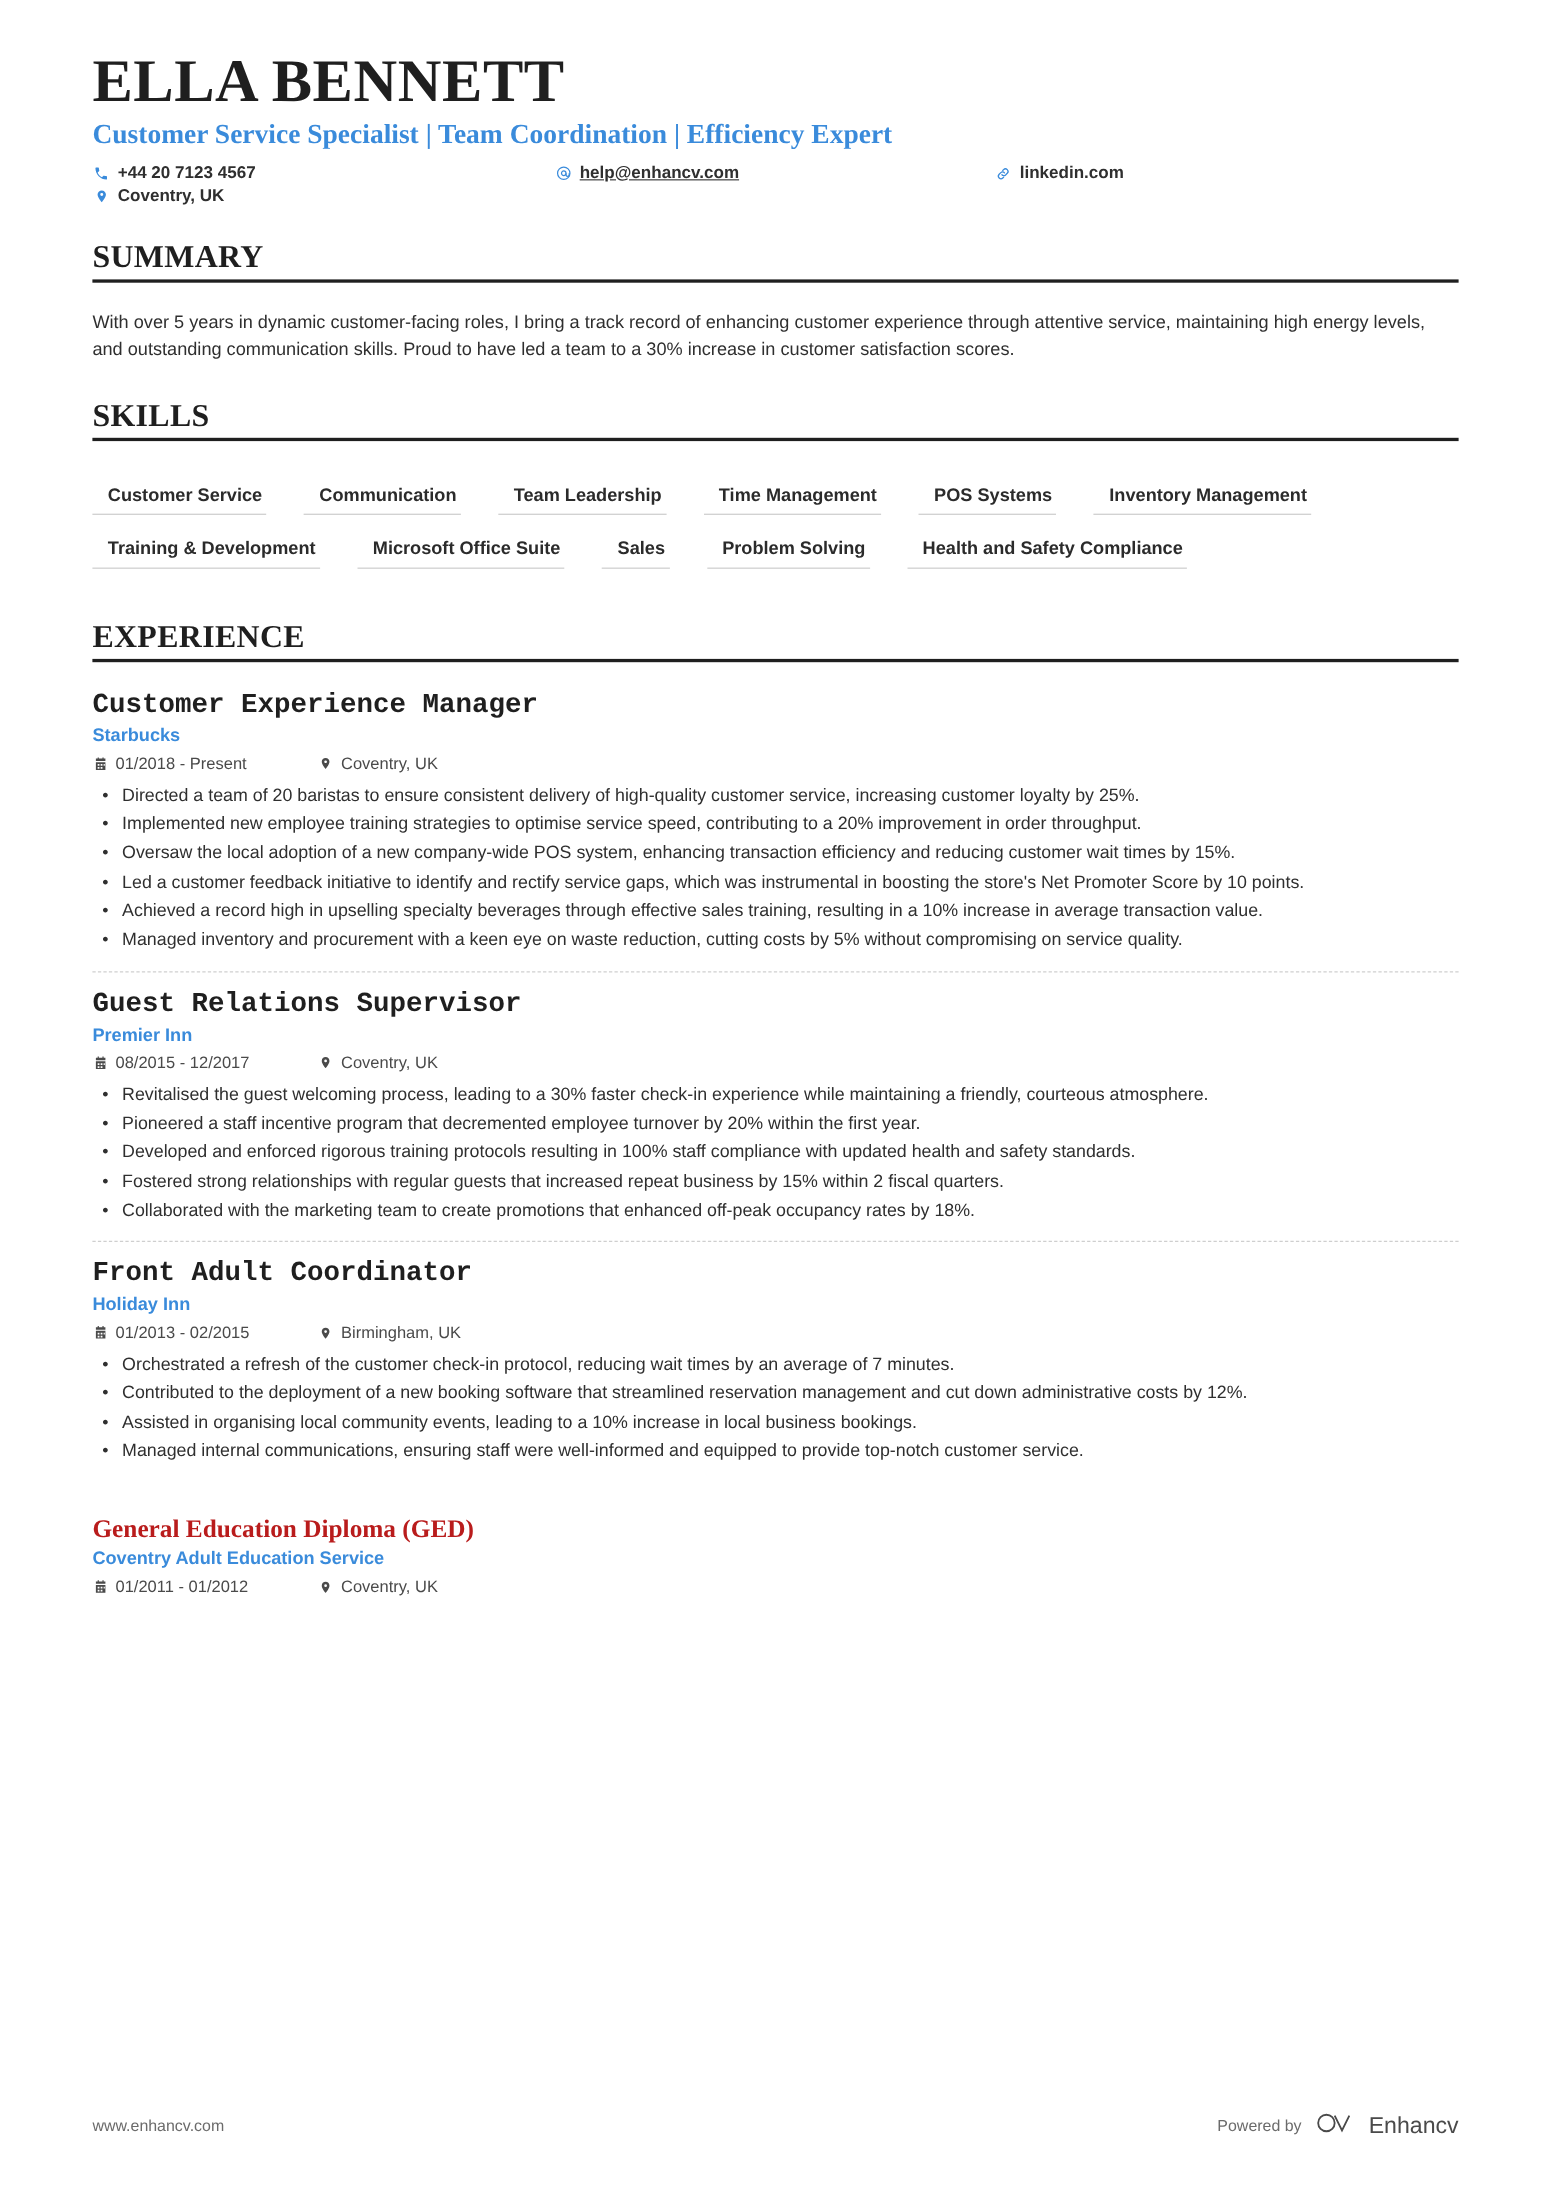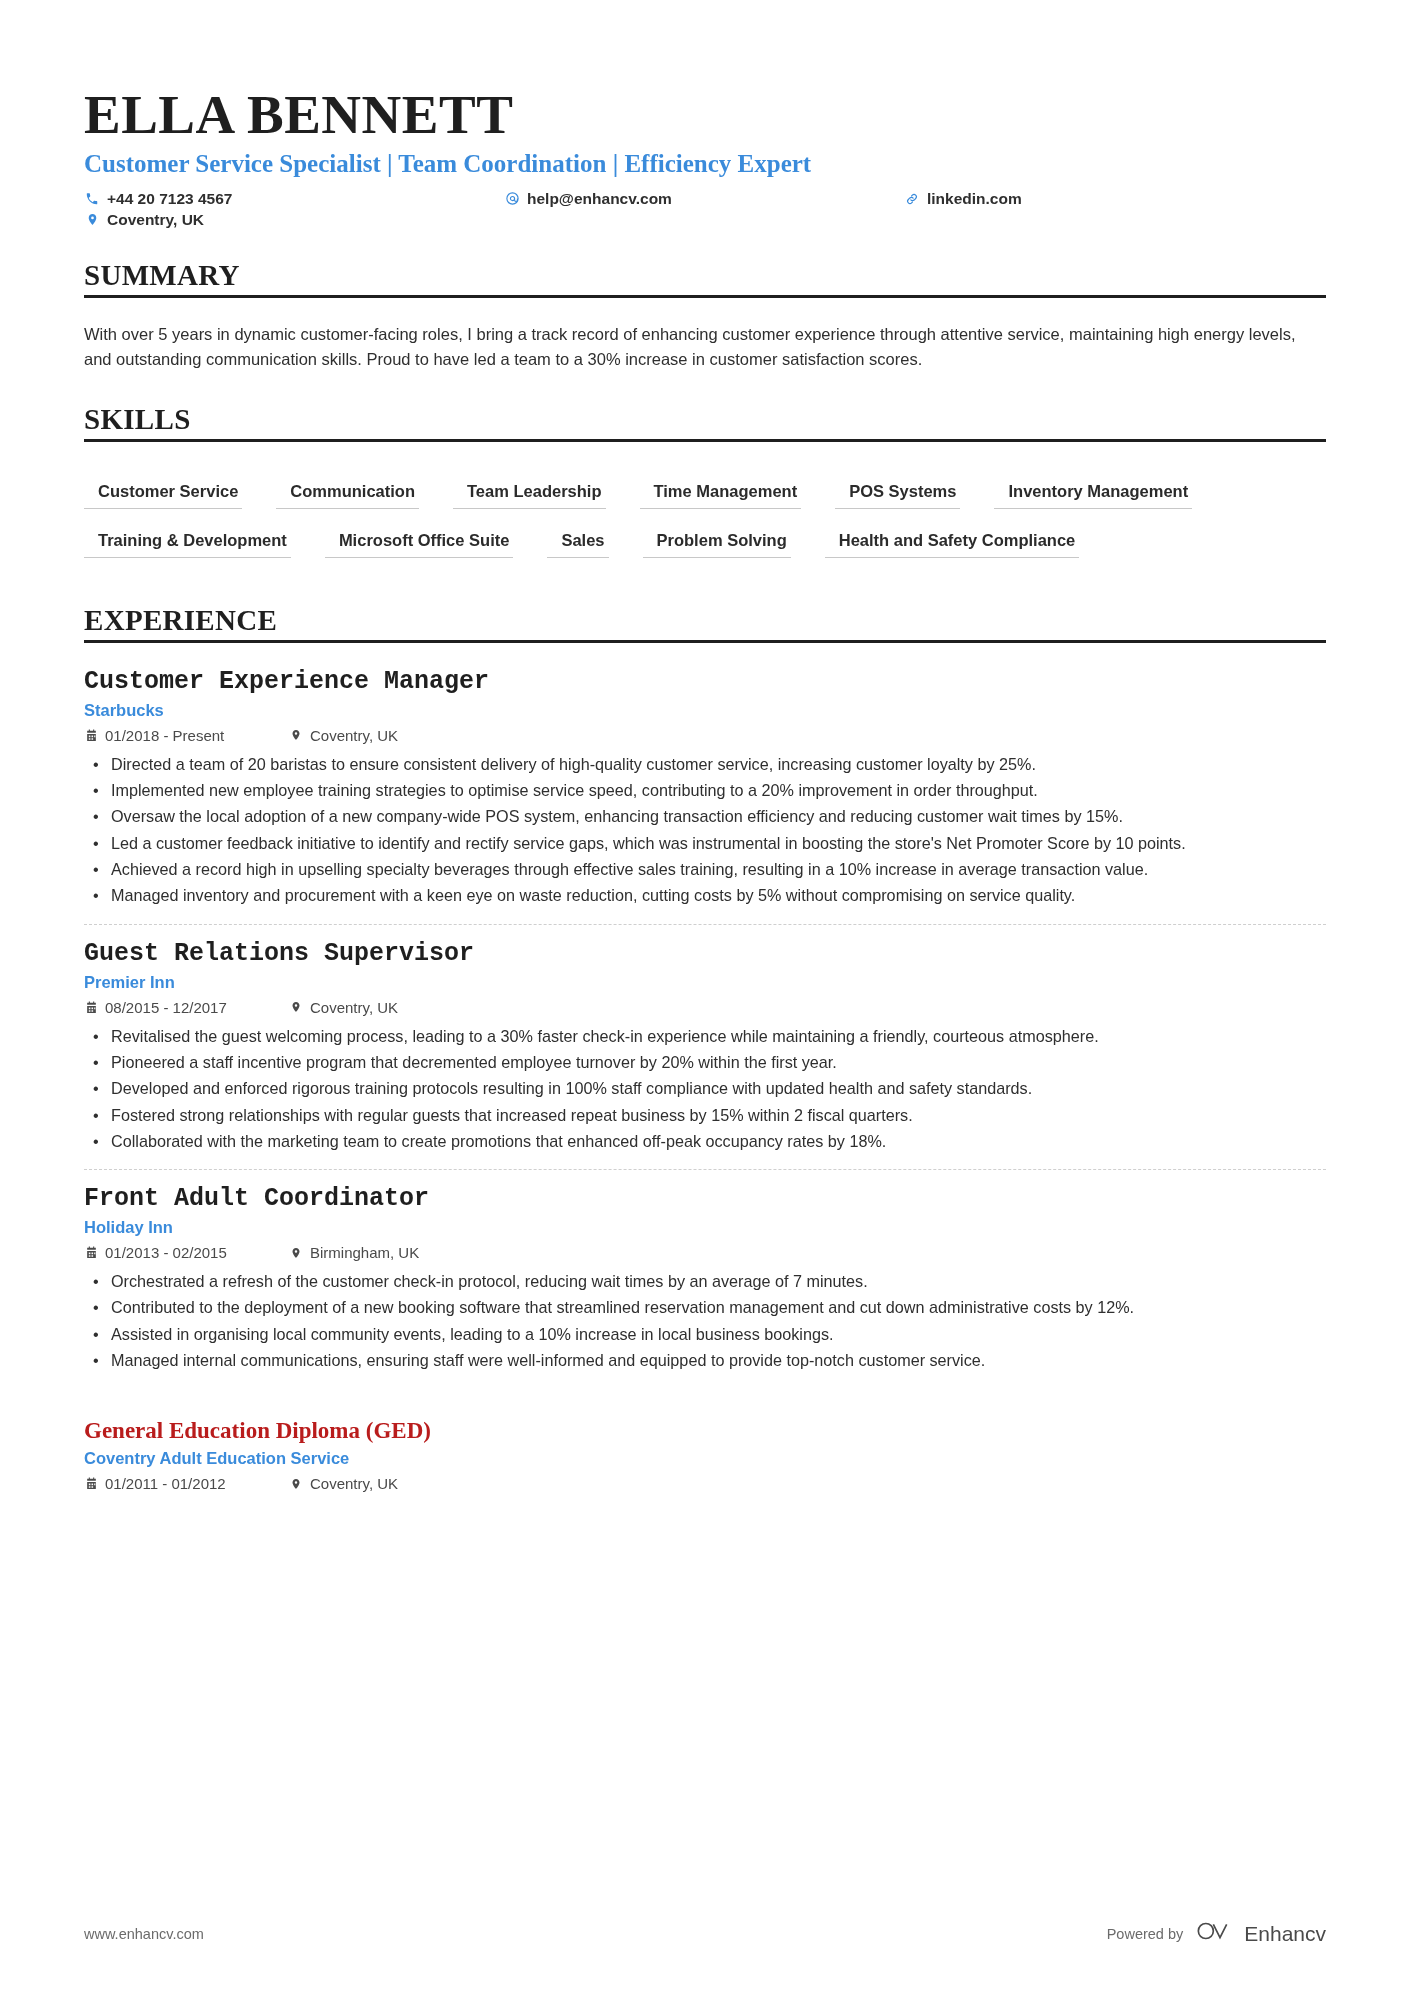"ELLA BENNETT" .page { padding: 86px 84px 0 84px -> 45px 84px 0 84px }
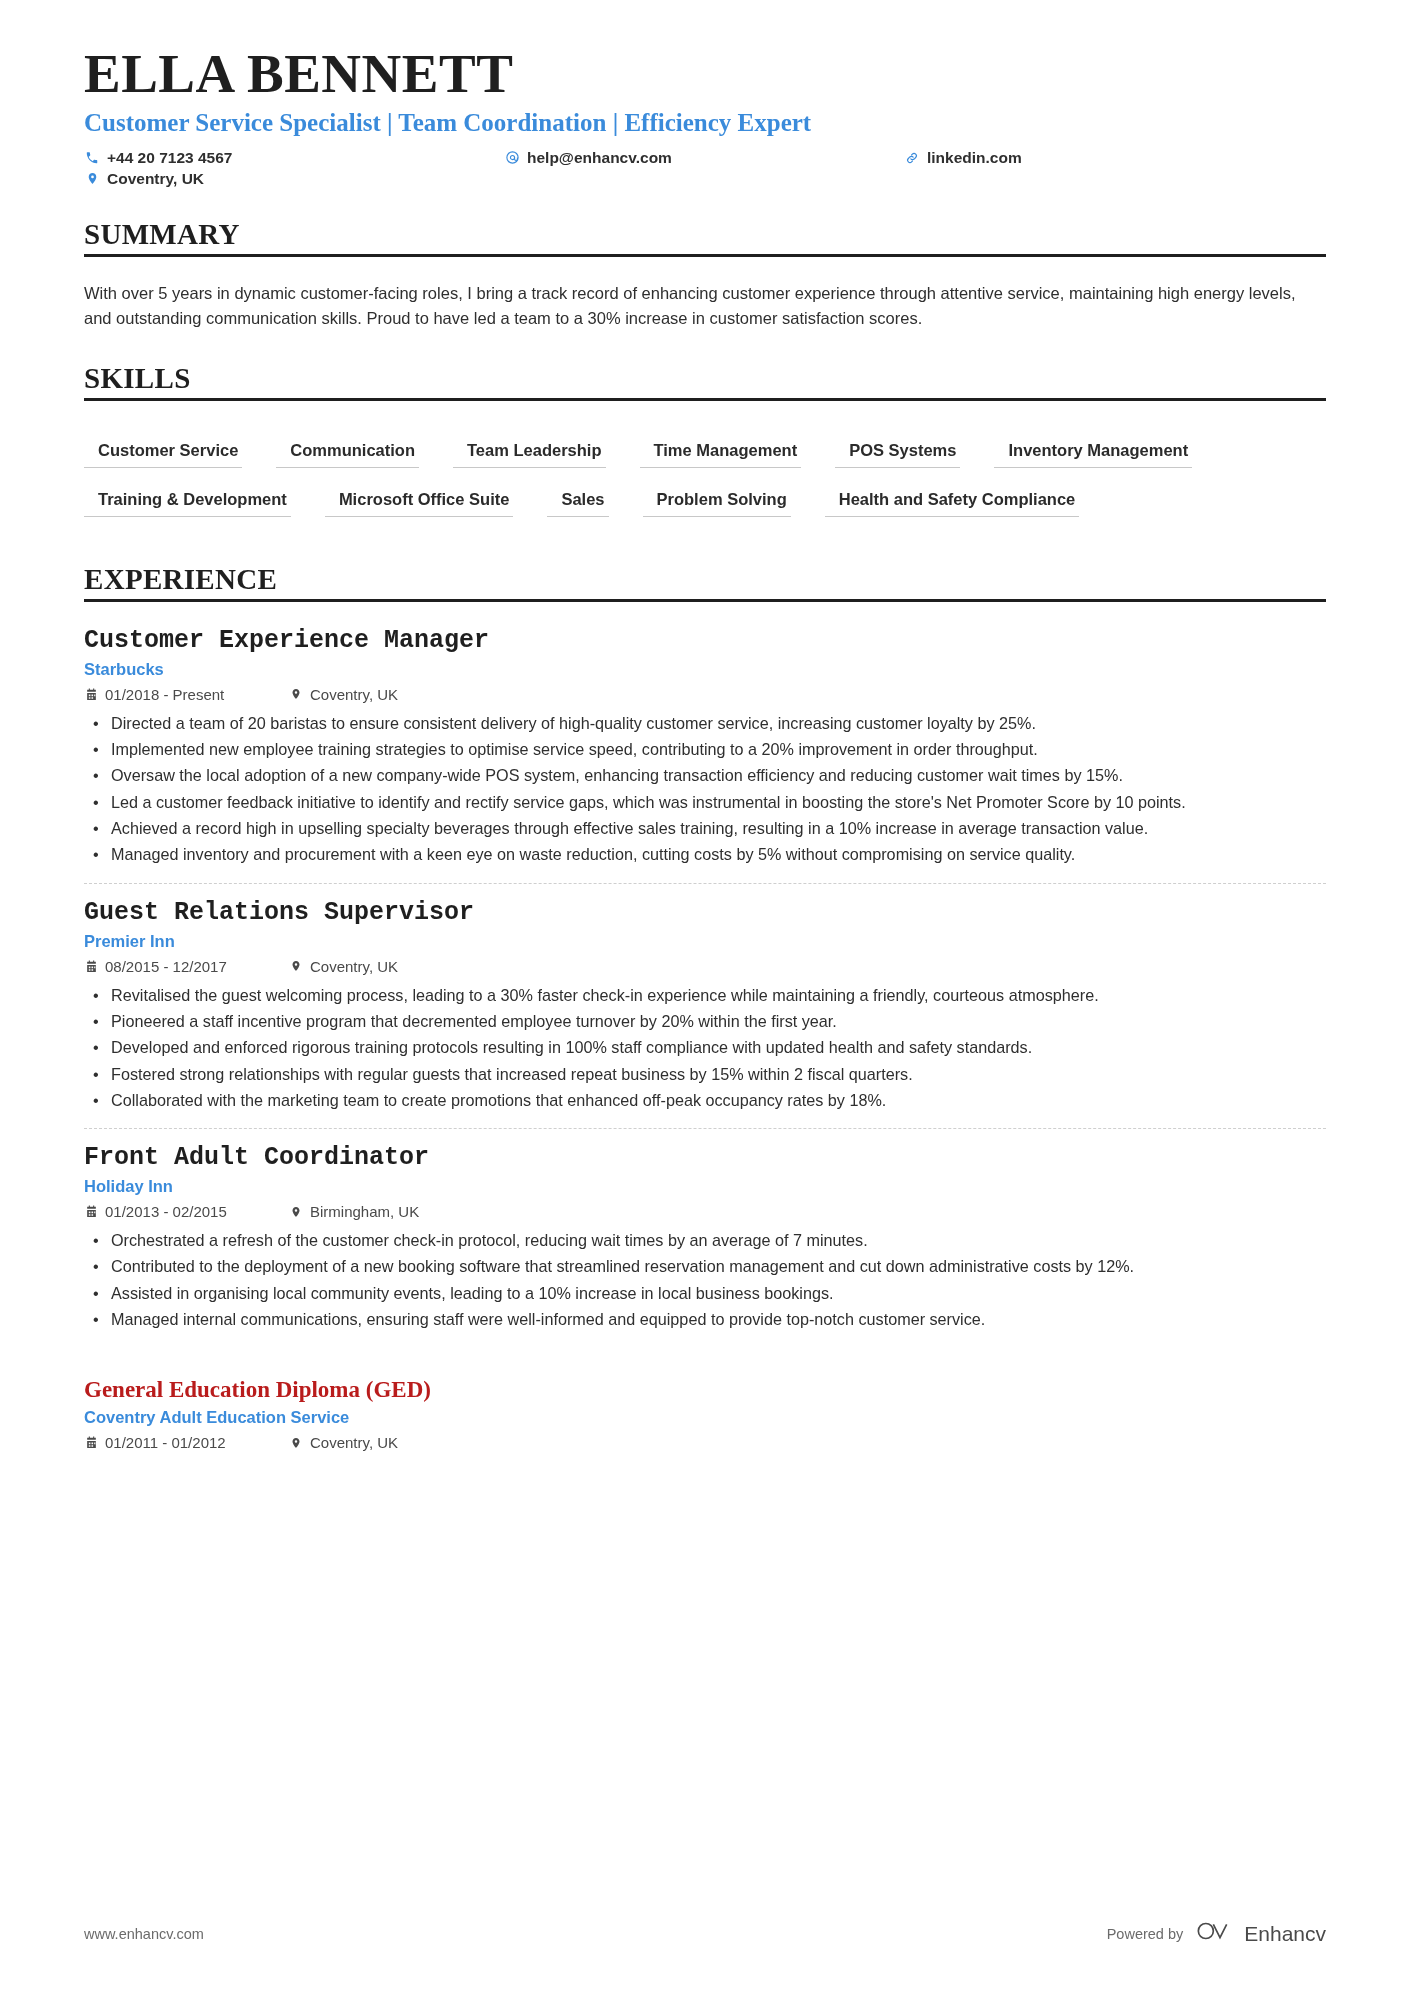"help@enhancv.com" .contact-item.c2 { text-decoration: none -> underline }
